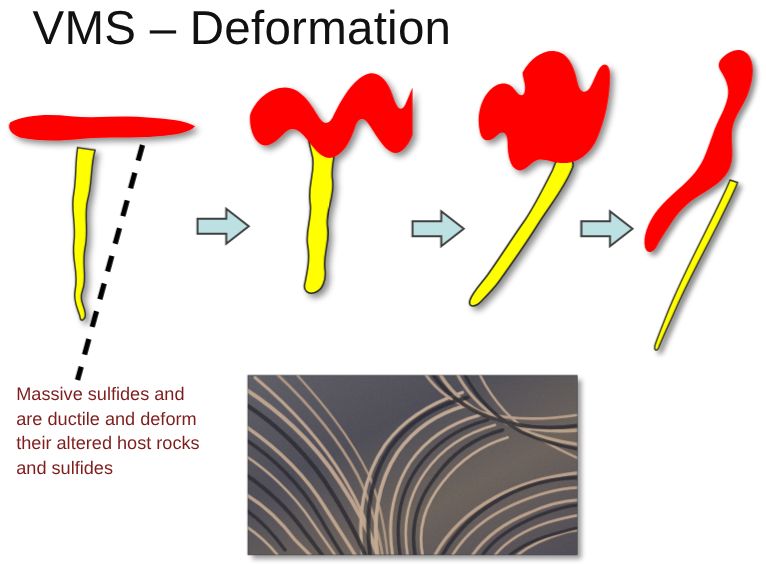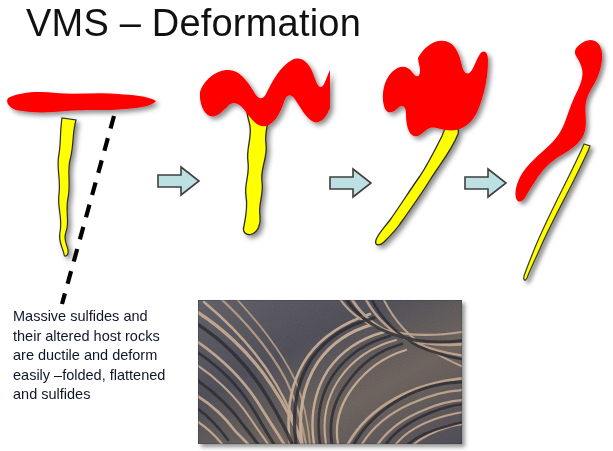"Massive sulfides and" #caption { color: #0f172a -> #7f1d1d }
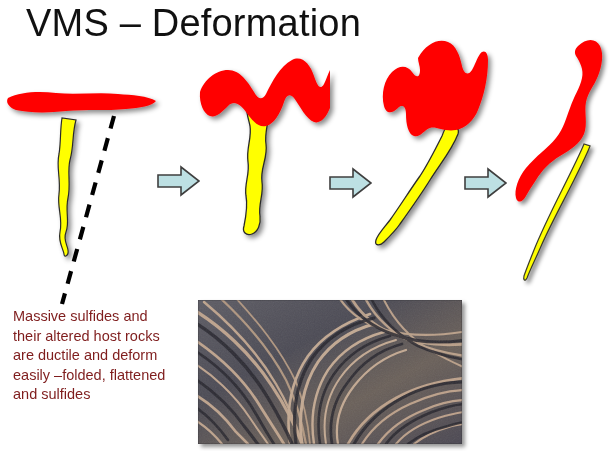"their altered host rocks" p { order: before "are ductile and deform" -> after "are ductile and deform" }
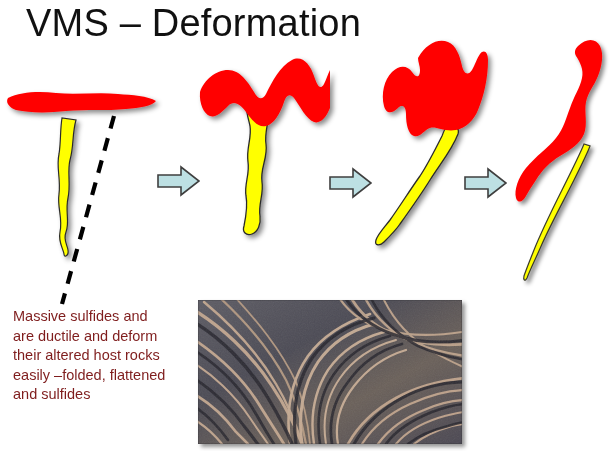"easily –folded, flattened" p { html: <p>easily –folded, flattened</p> -> none }
